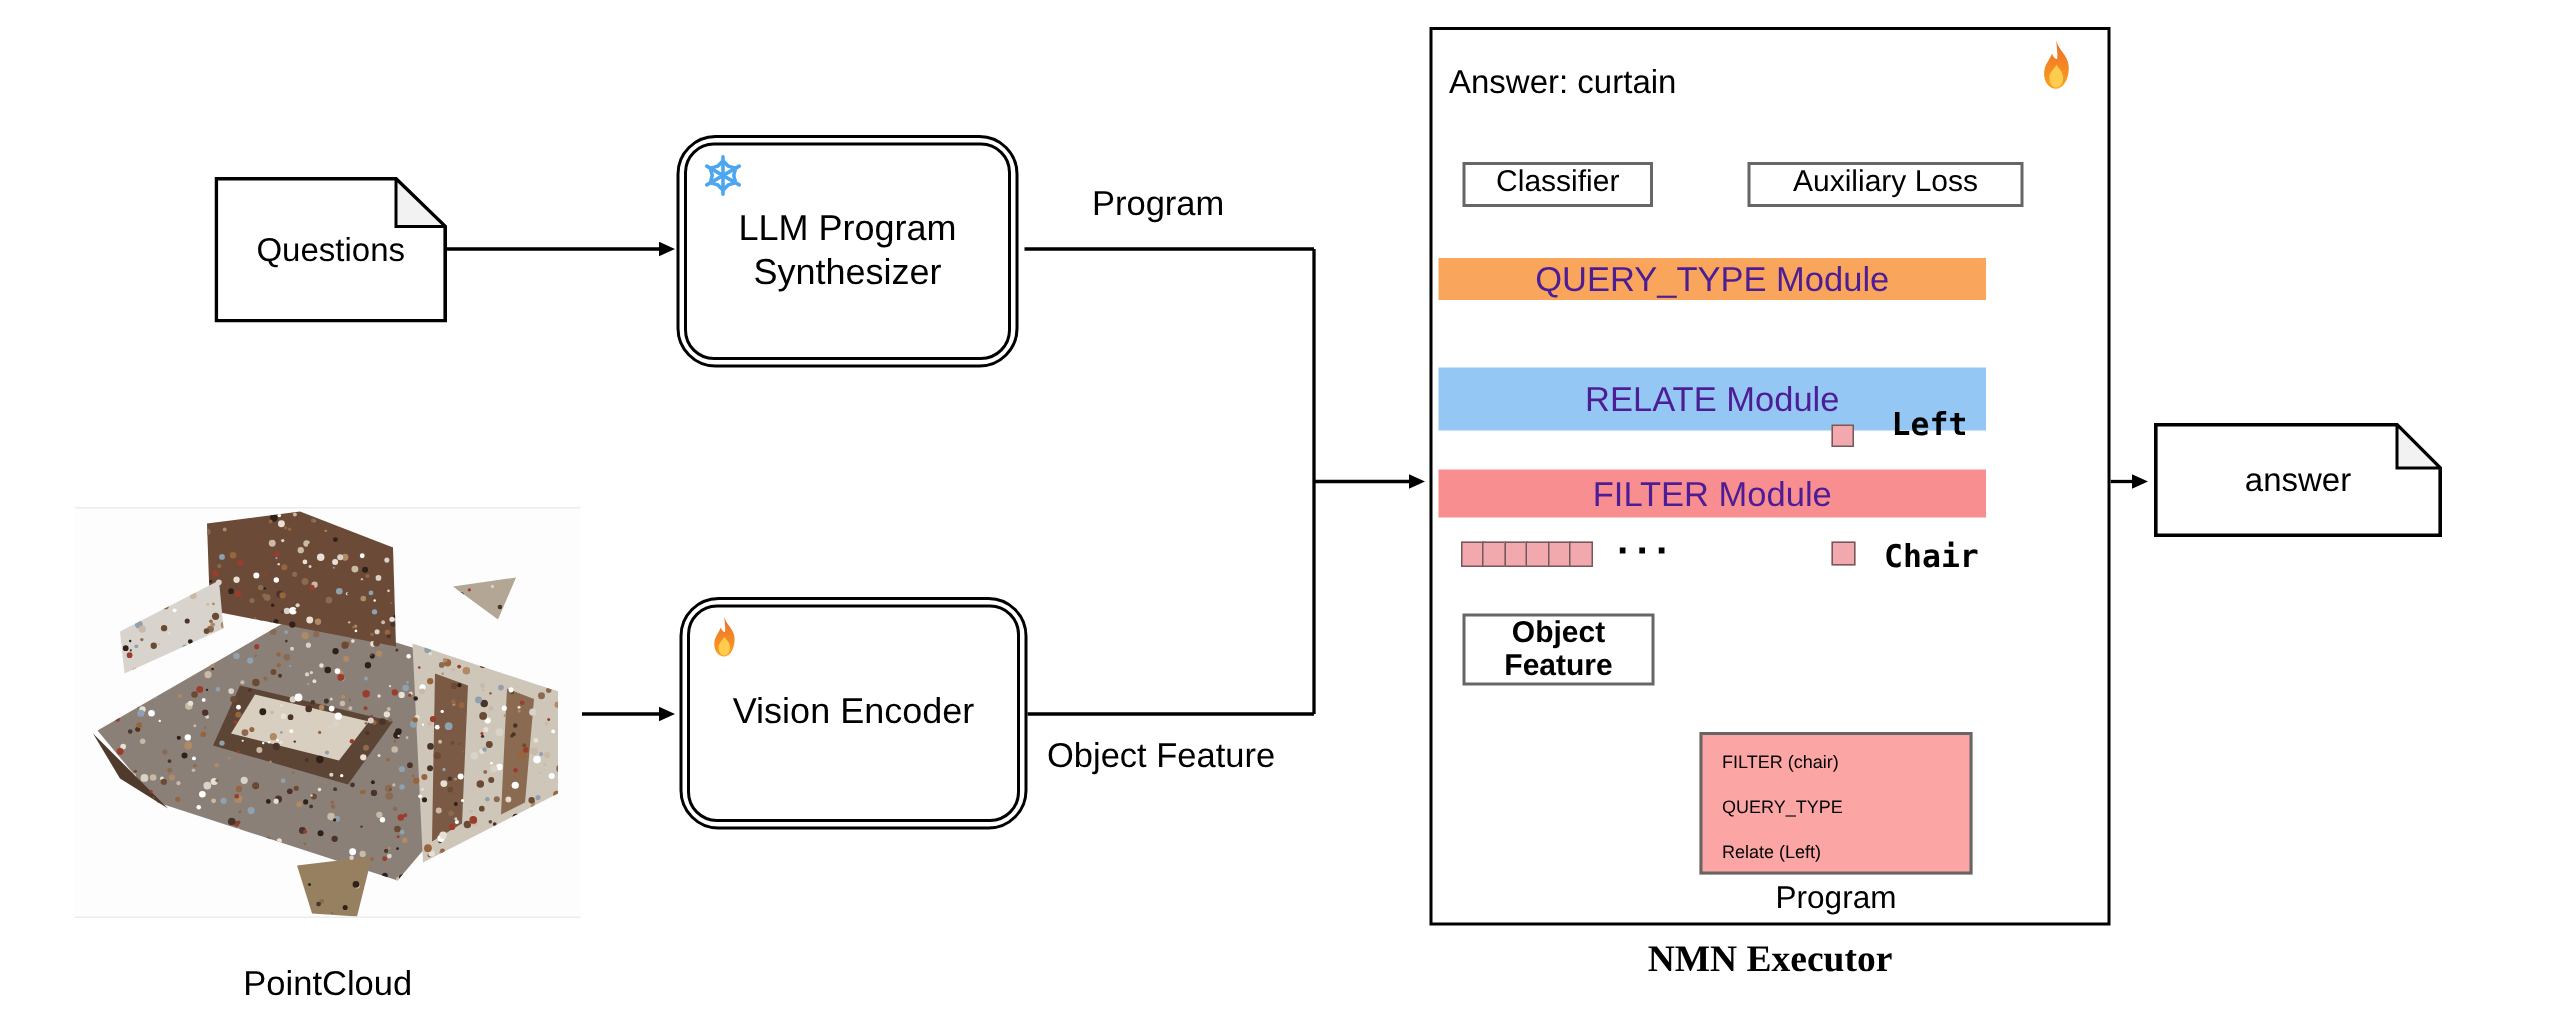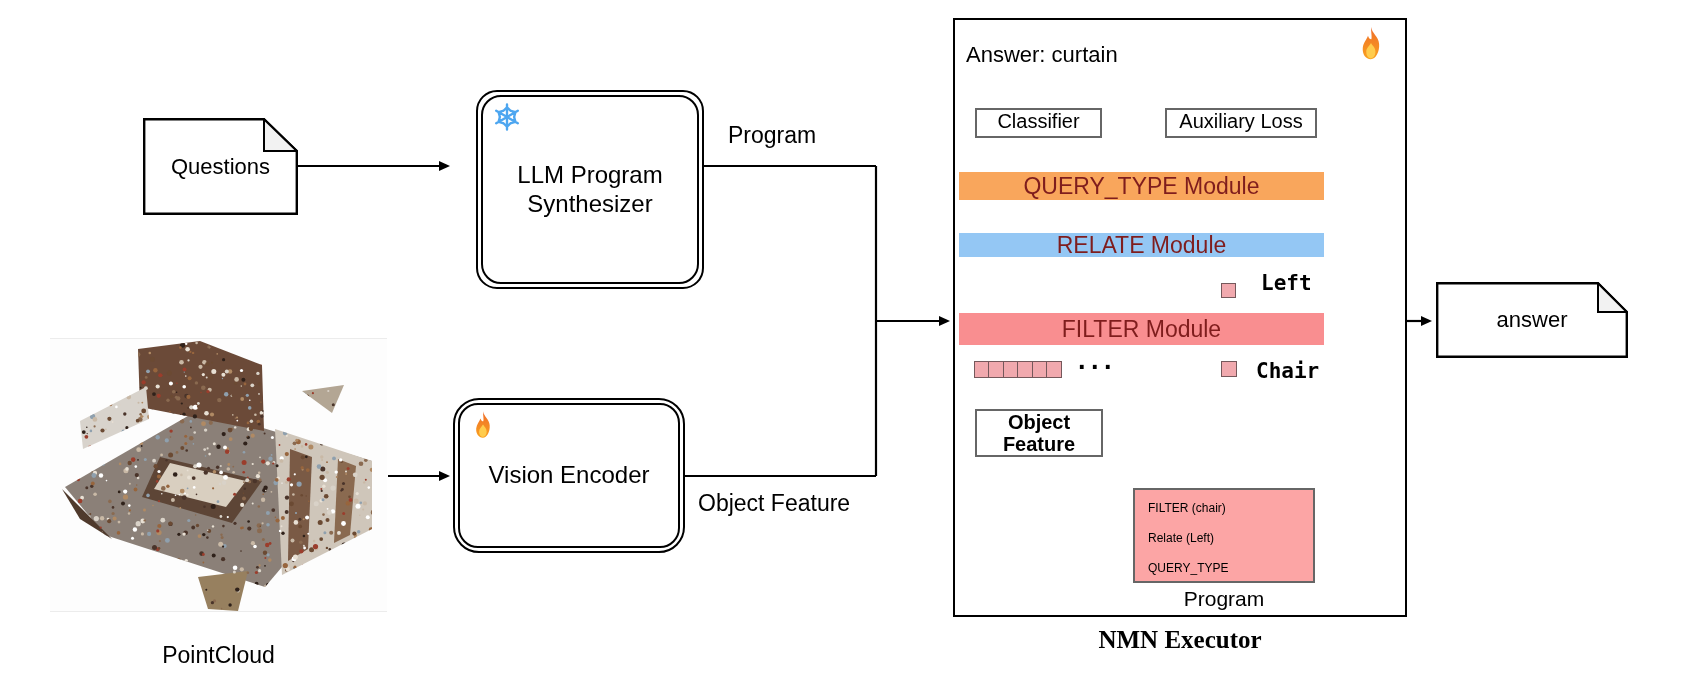"Auxiliary Loss" div.thin-box { width: 152px -> 184px }
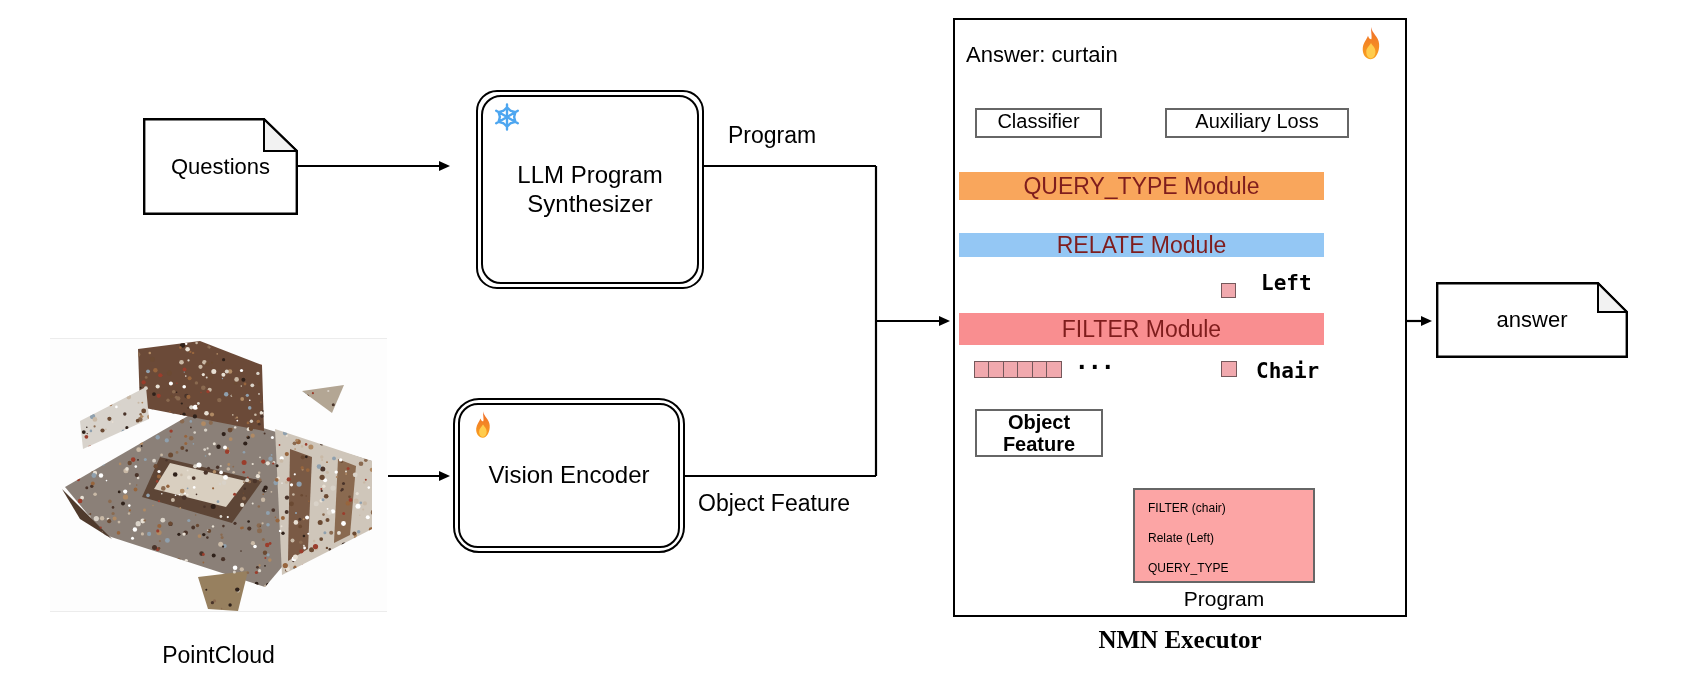"LLM Program" div.dbox { border-radius: 21px -> none; height: 199px -> 155px; left: 476px -> 451px }
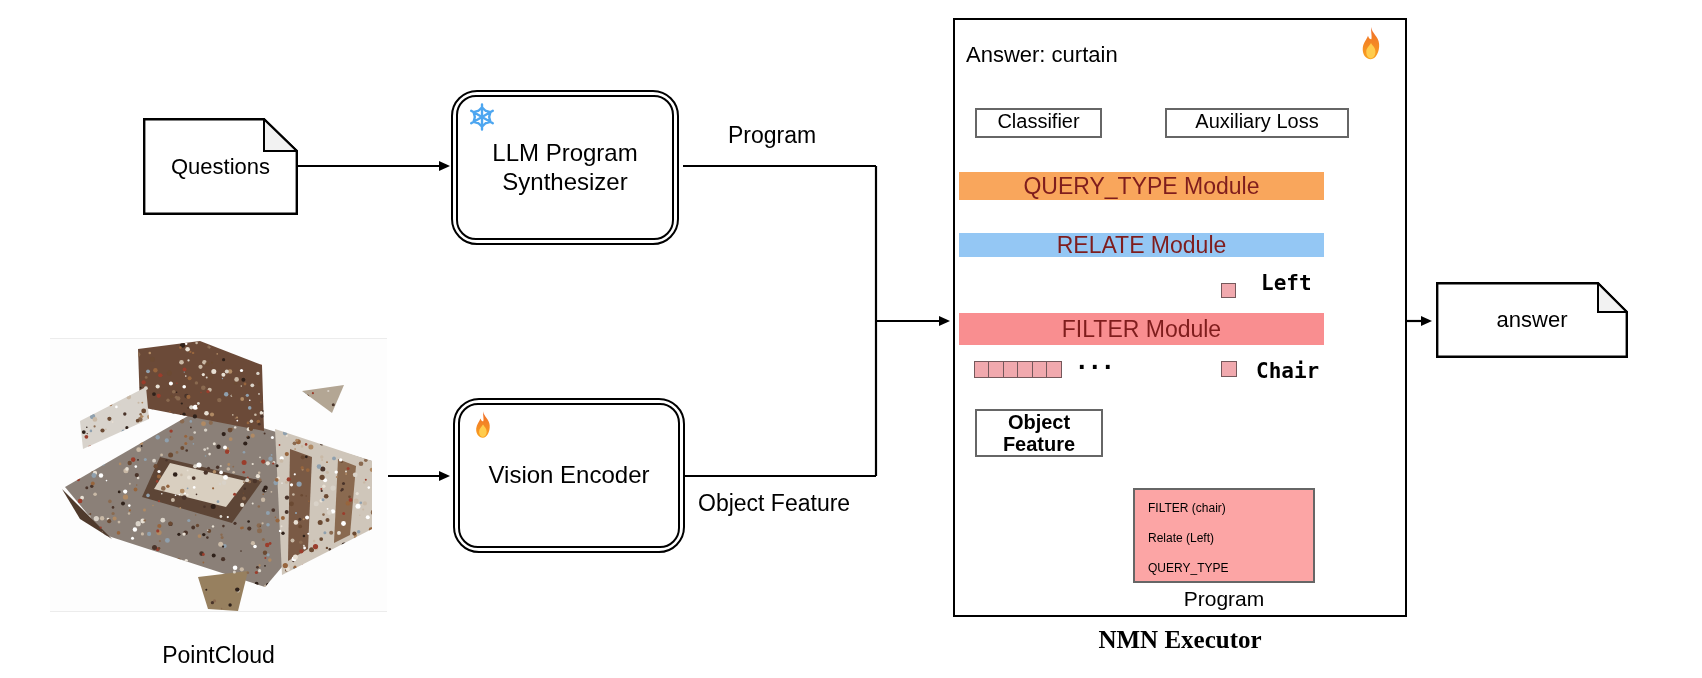"QUERY_TYPE Module" .bar { color: #7f1d1d -> #4c1d95 }
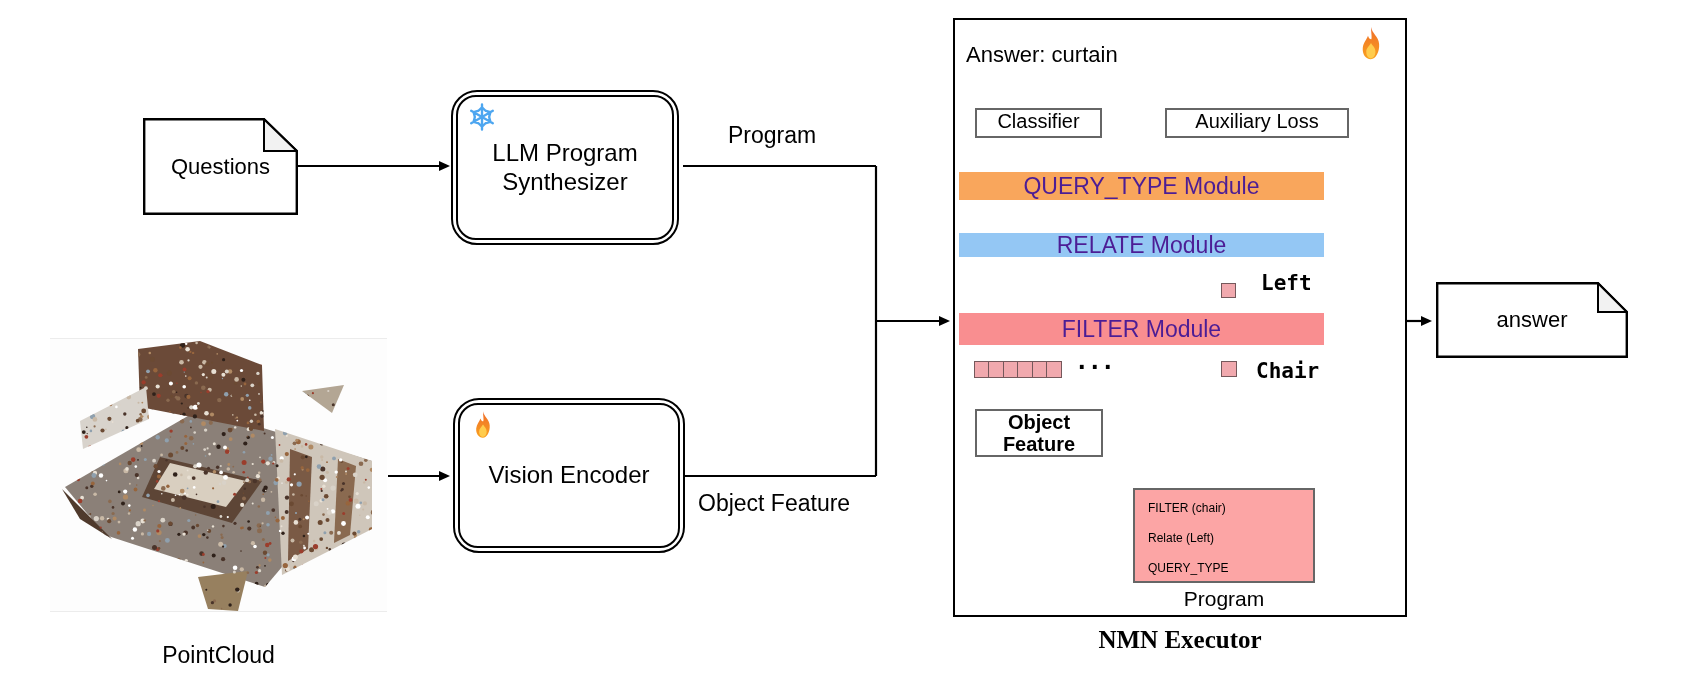"RELATE Module" div.bar { height: 24px -> 42px; top: 233px -> 245px }
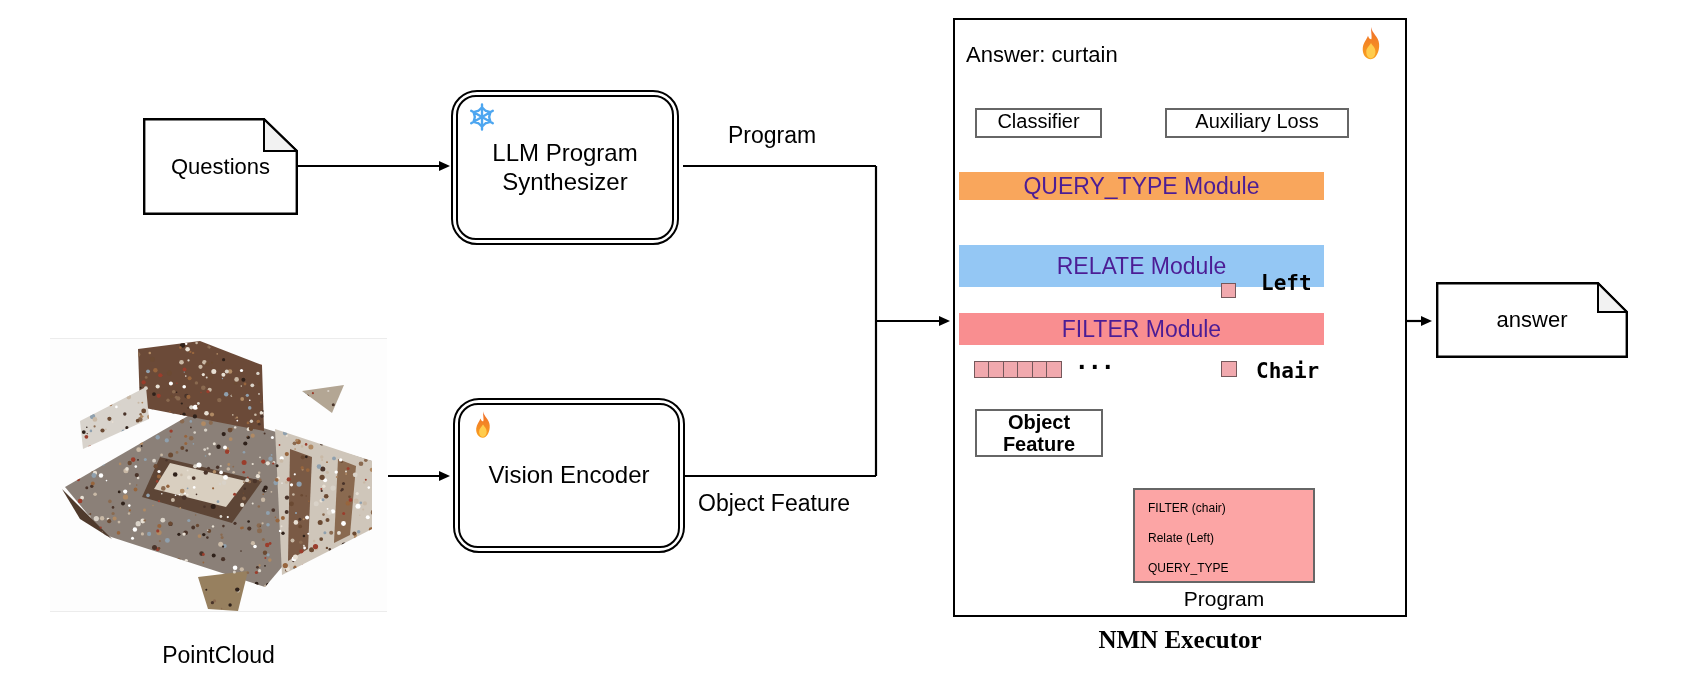"Relate (Left)" div { order: before "QUERY_TYPE" -> after "QUERY_TYPE" }
